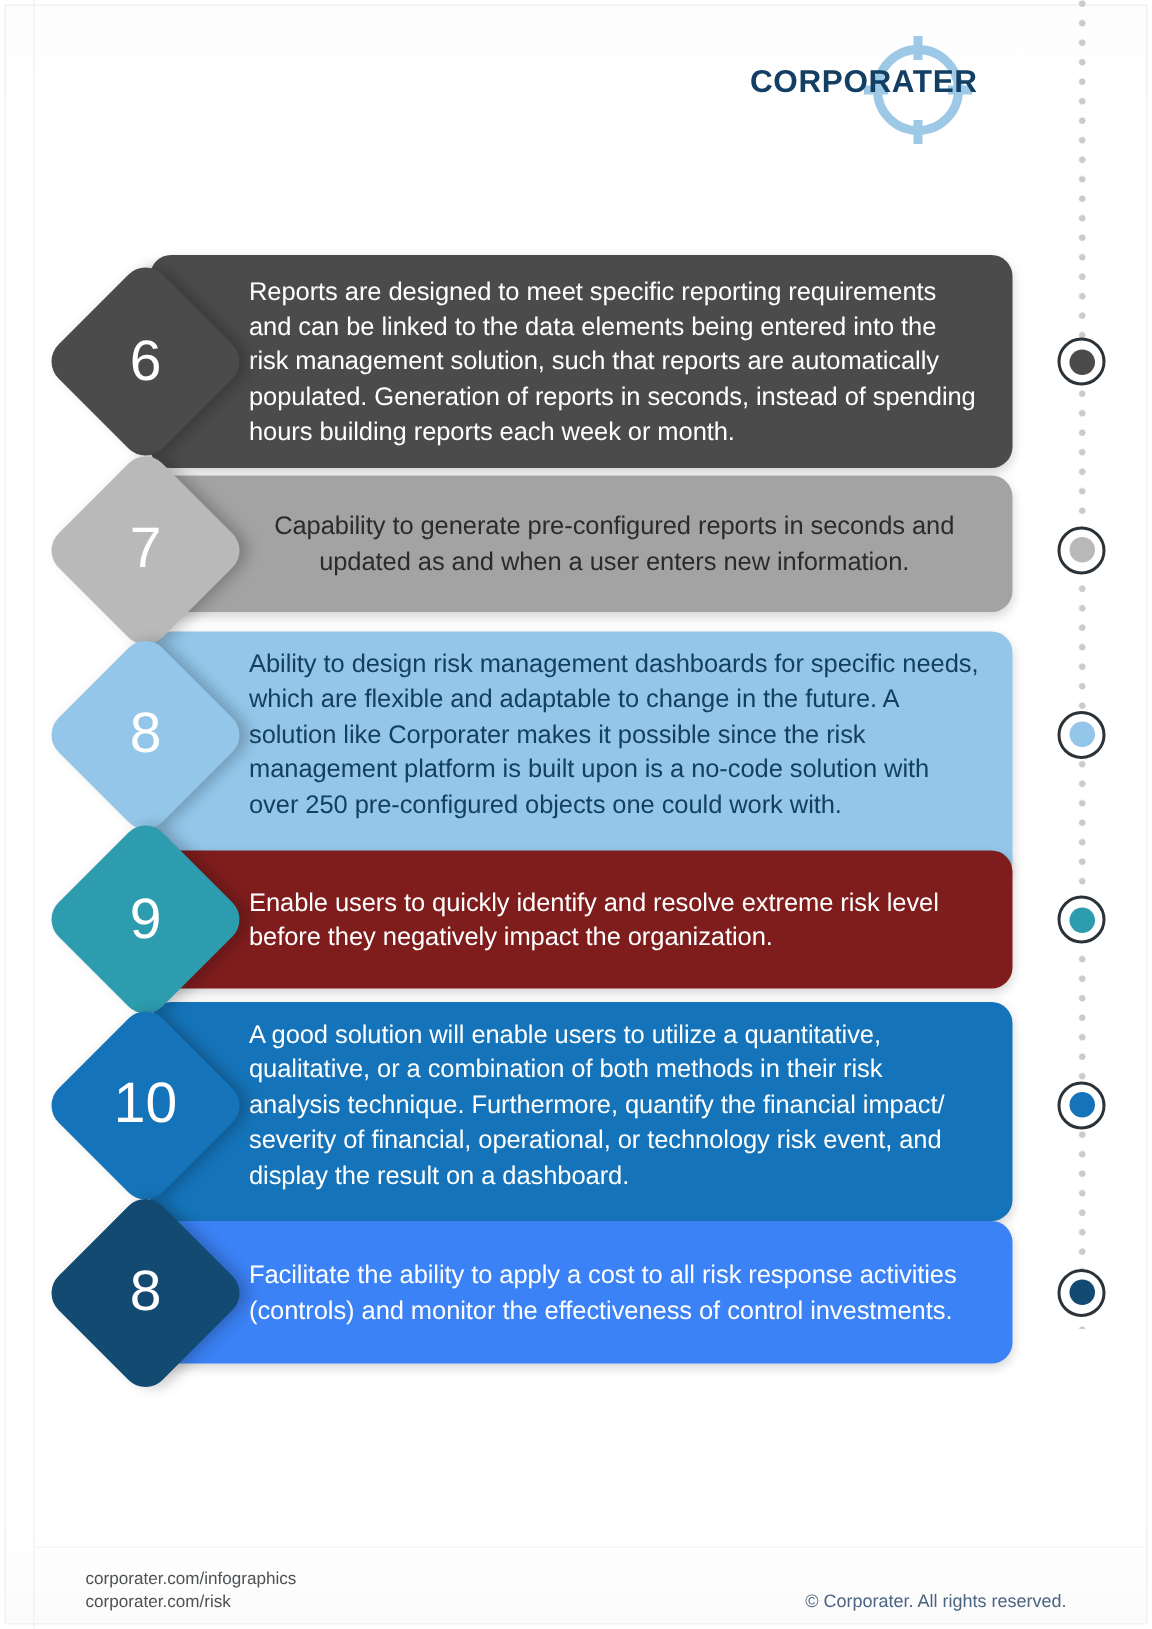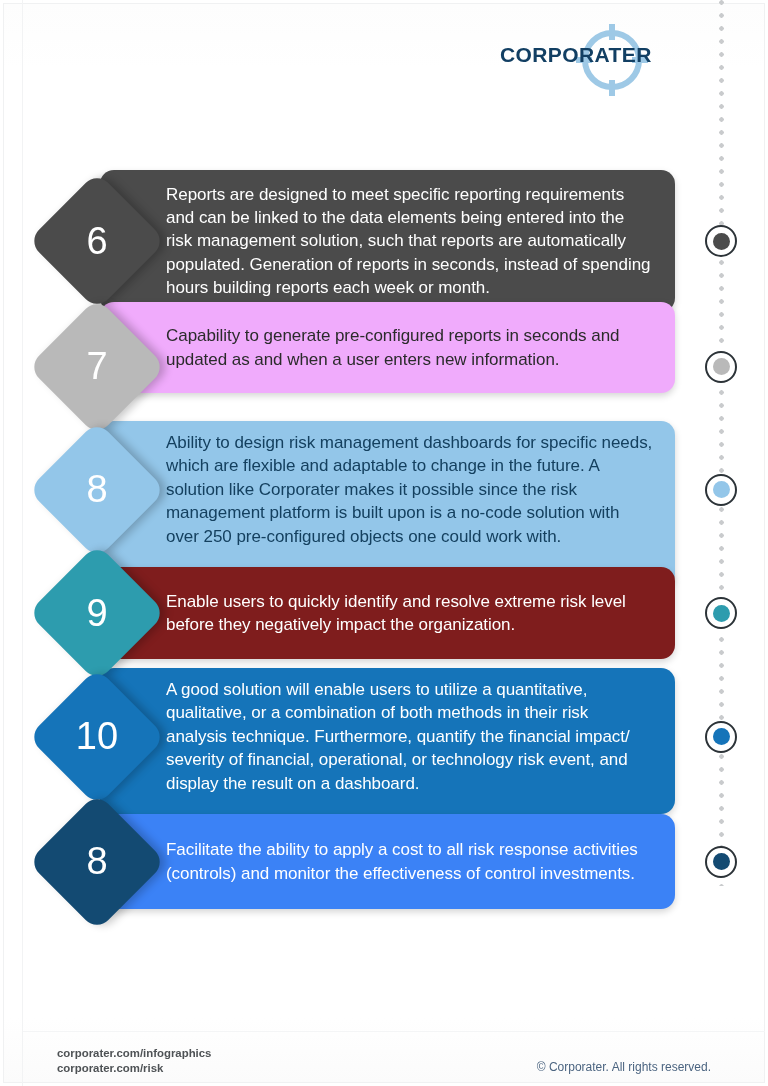"Capability to generate pre-configured" div.card { background: #f0abfc -> #a3a3a3; text-align: none -> center; top: 302px -> 317px }
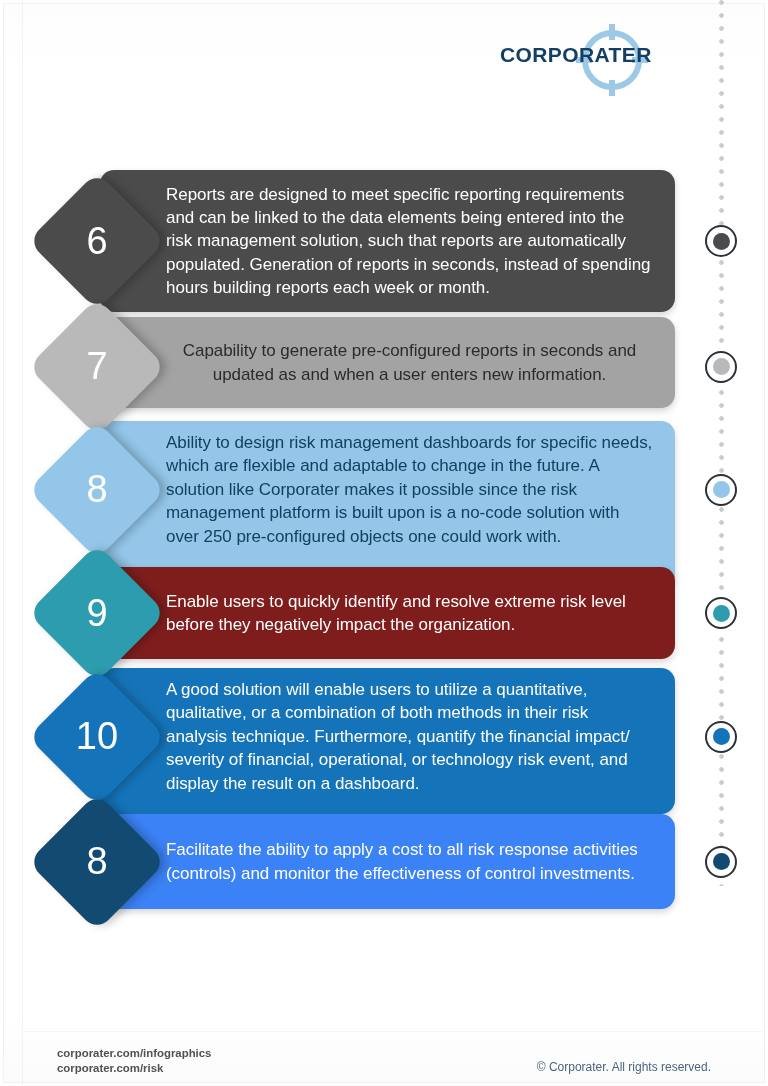"corporater.com/infographics" #footer-links { font-weight: bold -> none }
